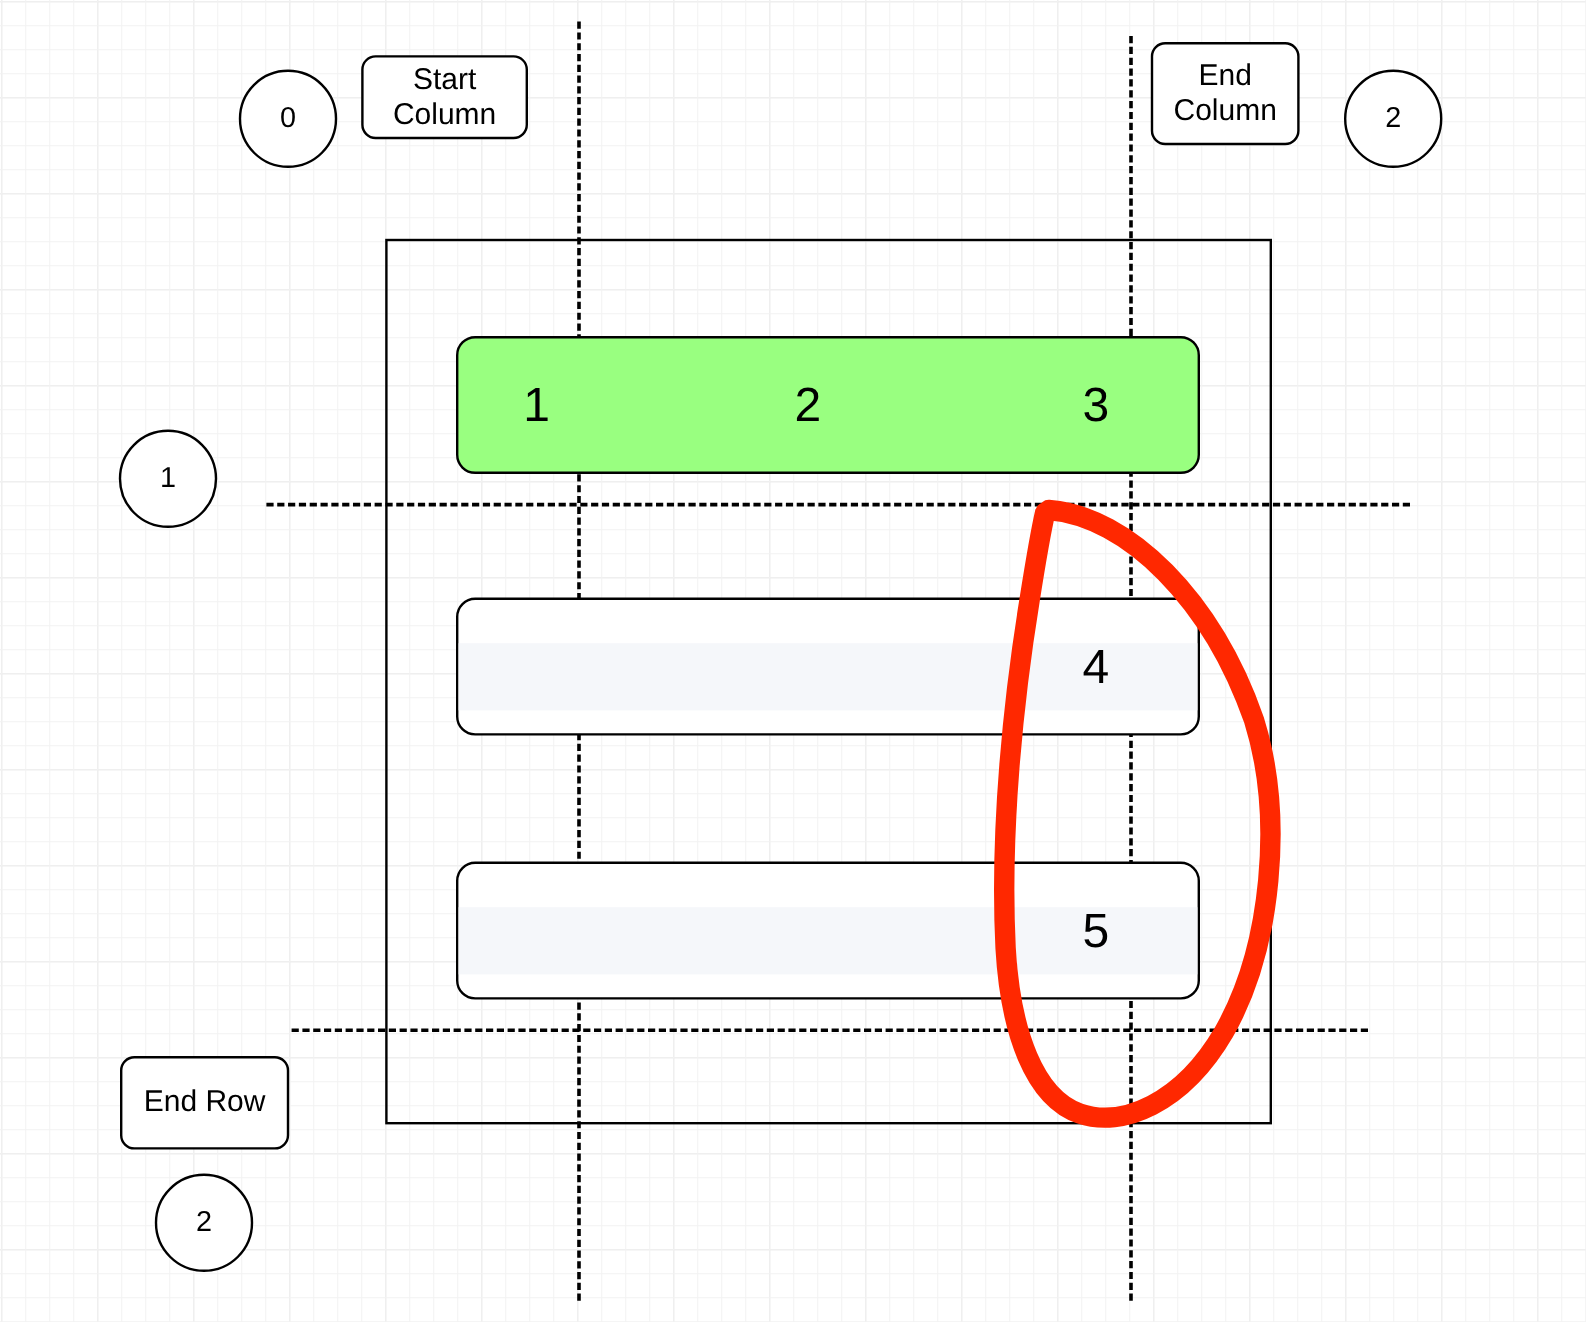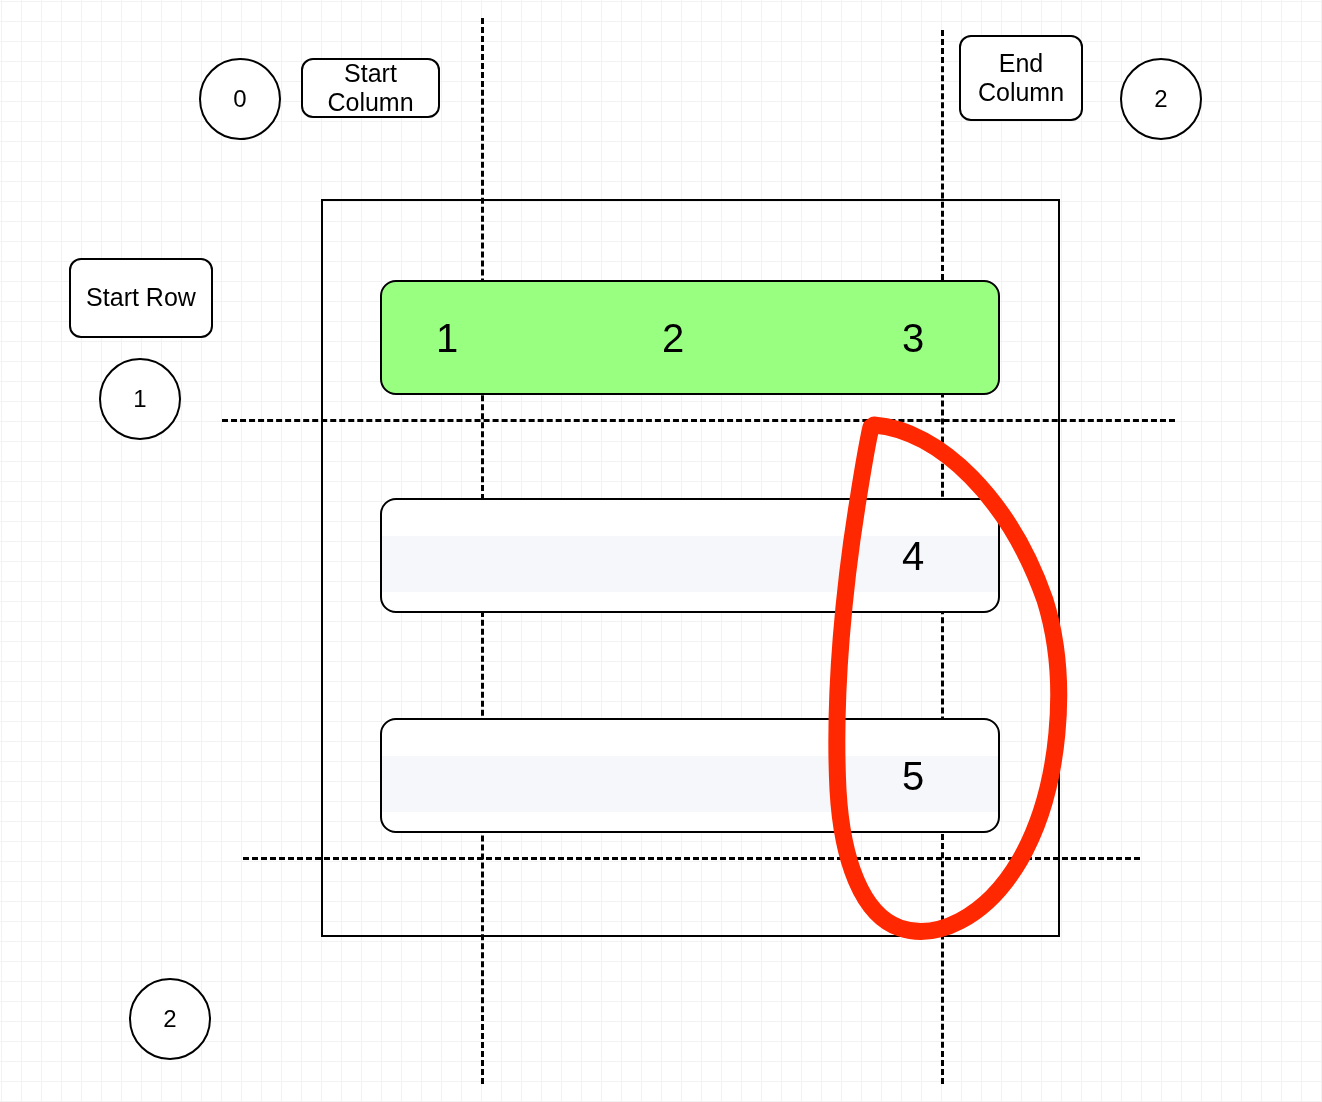"Start" div.label-box { height: 60px -> 70px; top: 58px -> 46px }
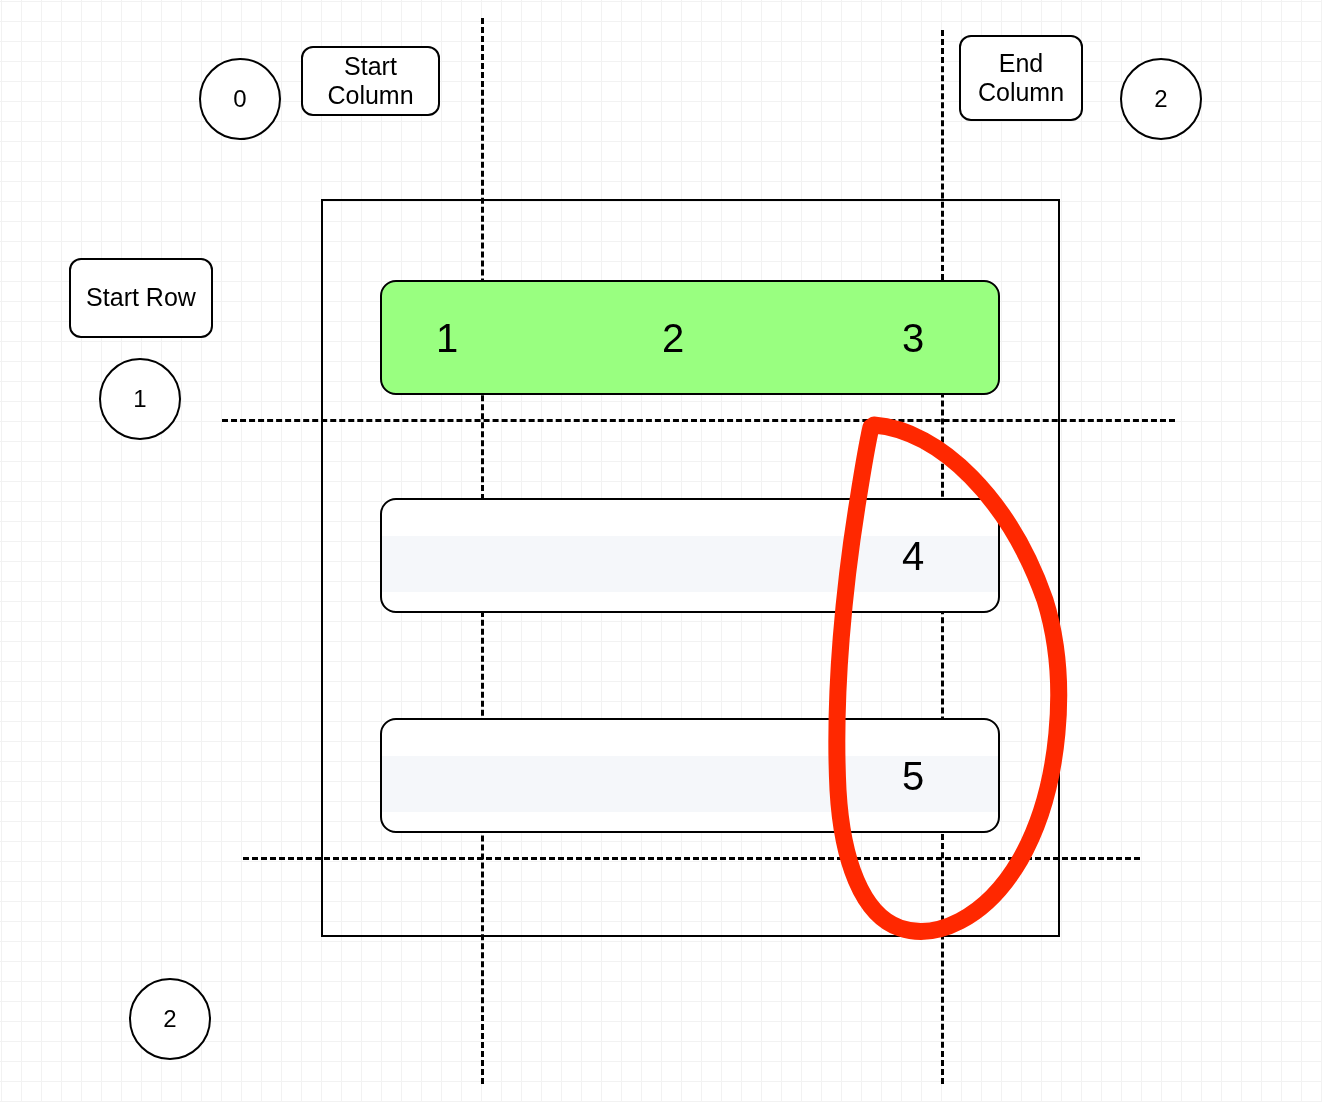"Start Row" div.label-box { html: <div>Start Row</div> -> none }
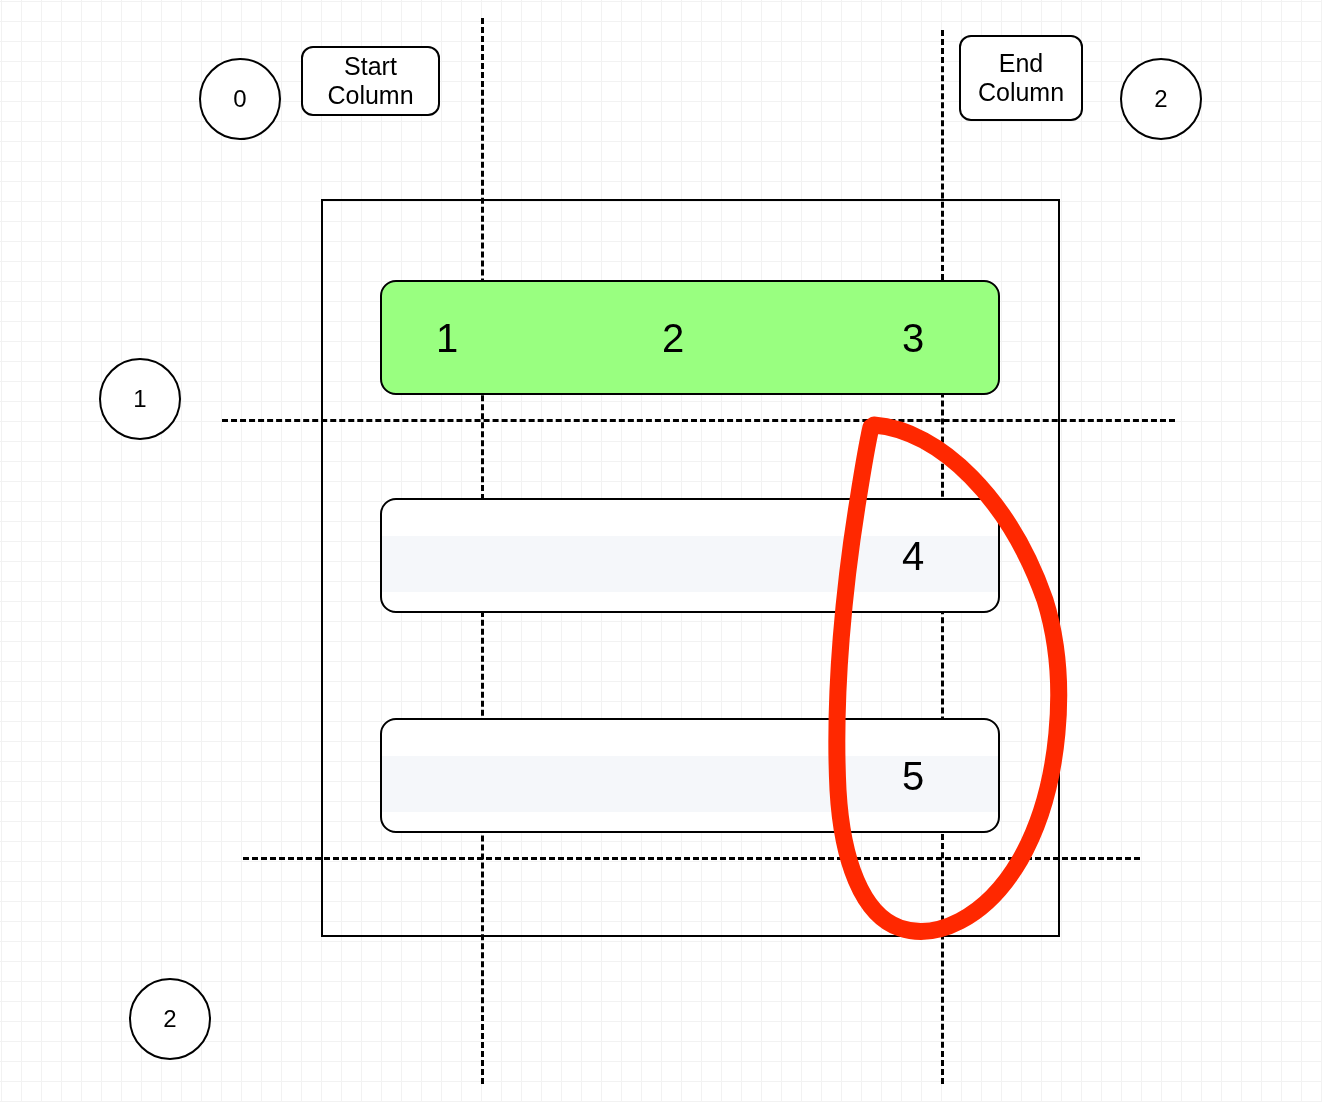"End Row" div.label-box { html: none -> <div>End Row</div> }
